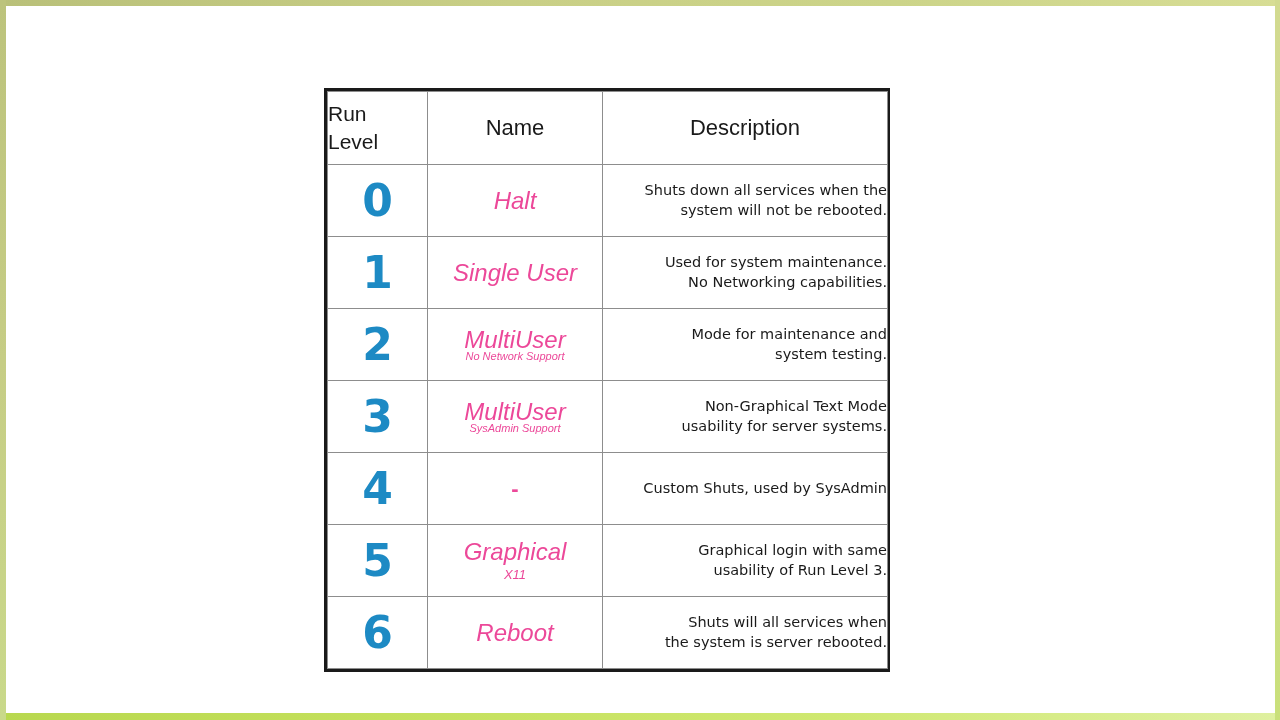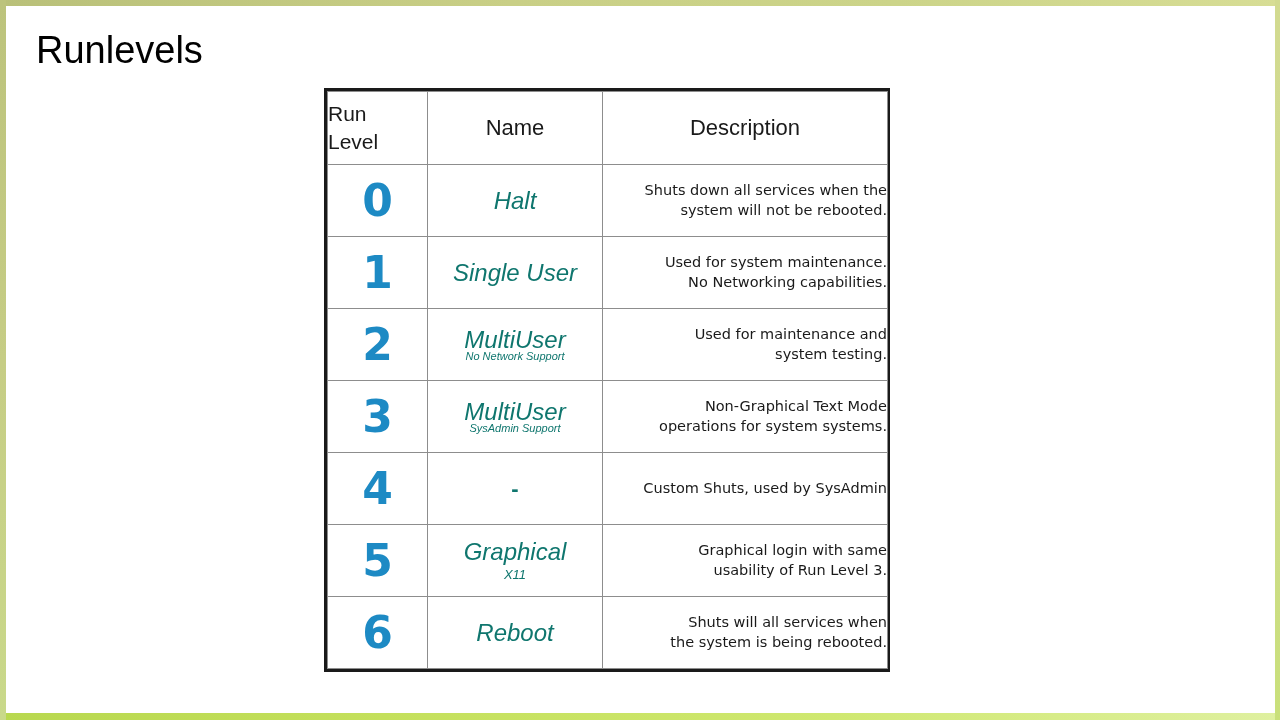"Runlevels" div { html: <div>Runlevels</div> -> none }
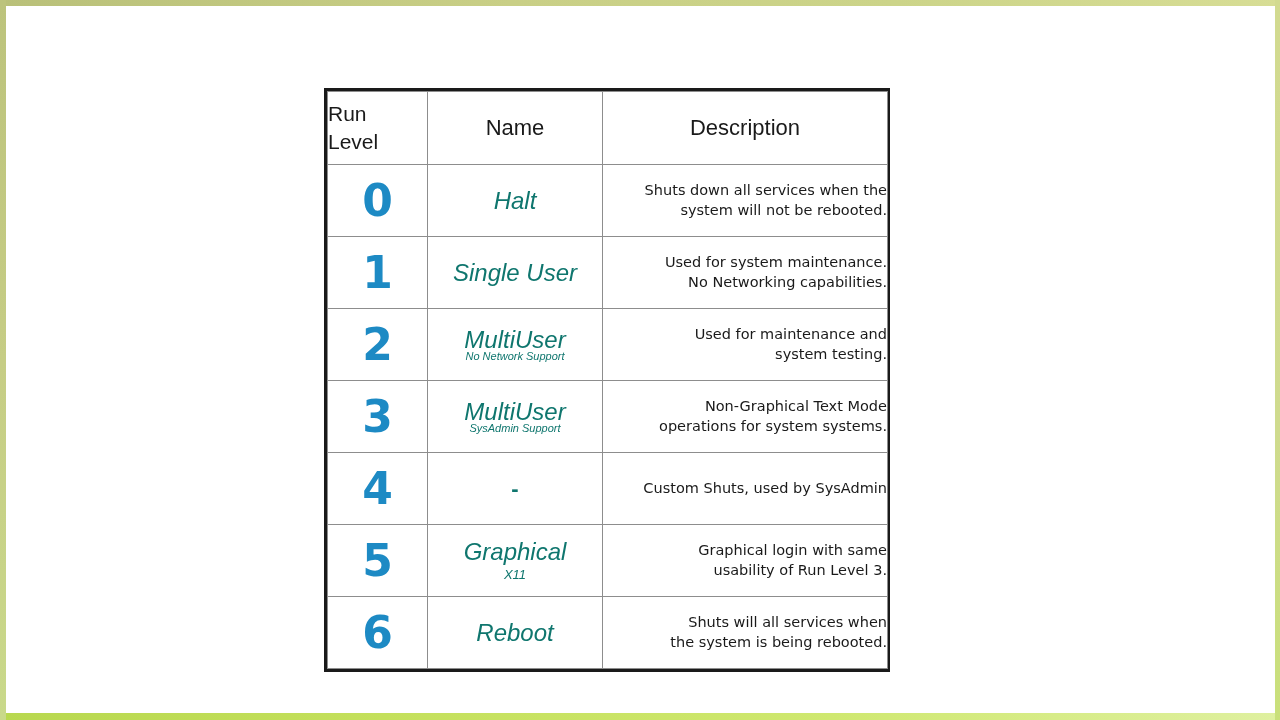"Halt" td.name { color: #0f766e -> #ec4899 }
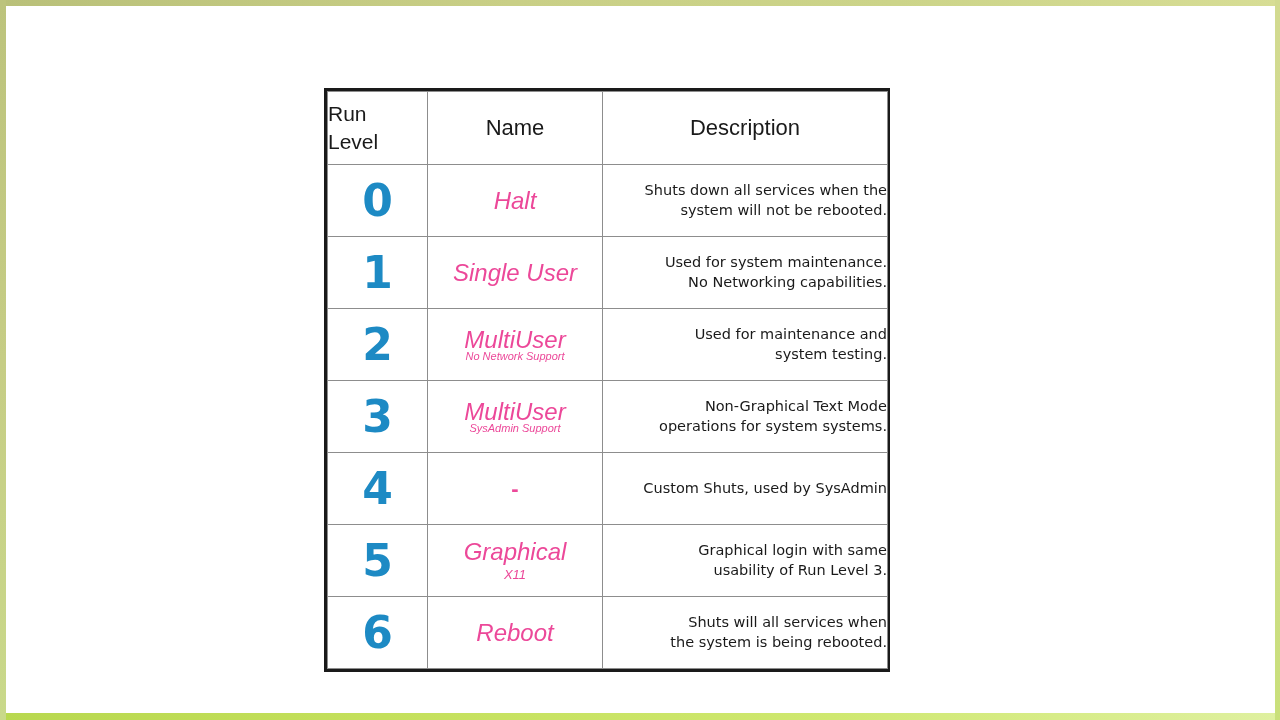"Used for maintenance and" span { text: Used -> Mode }
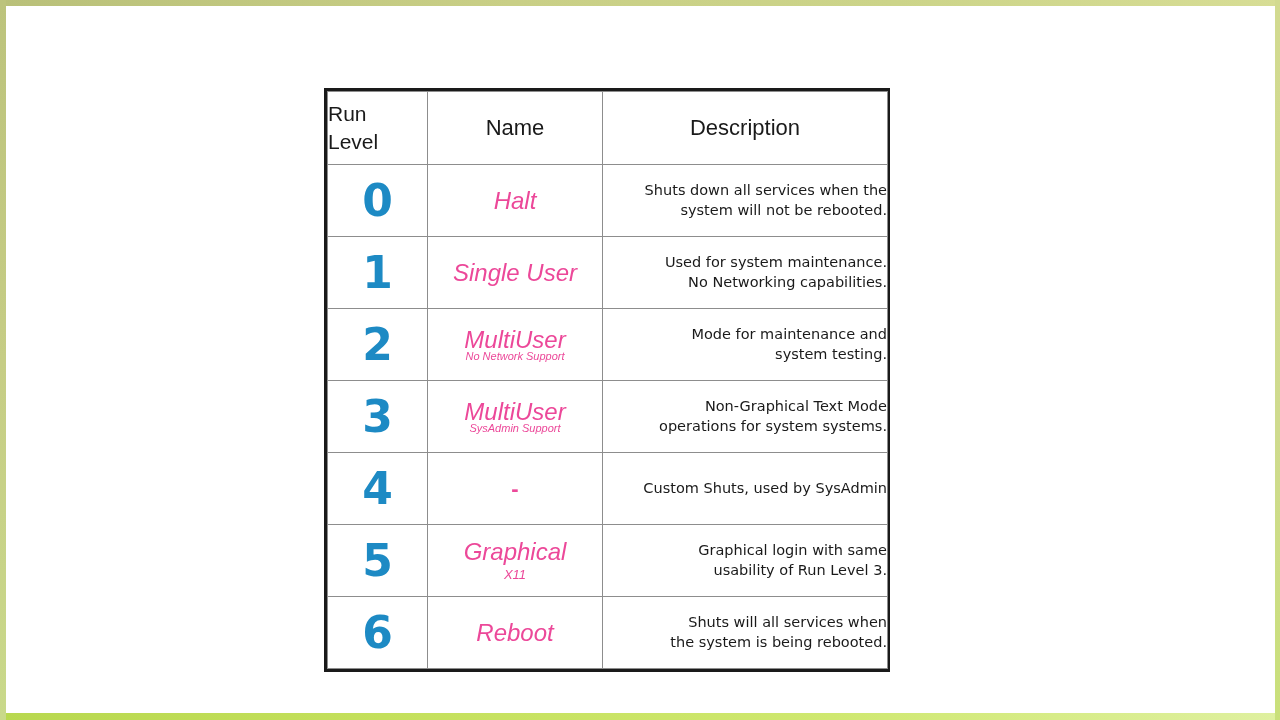"operations for system systems." span { text: operations for system -> usability for server }
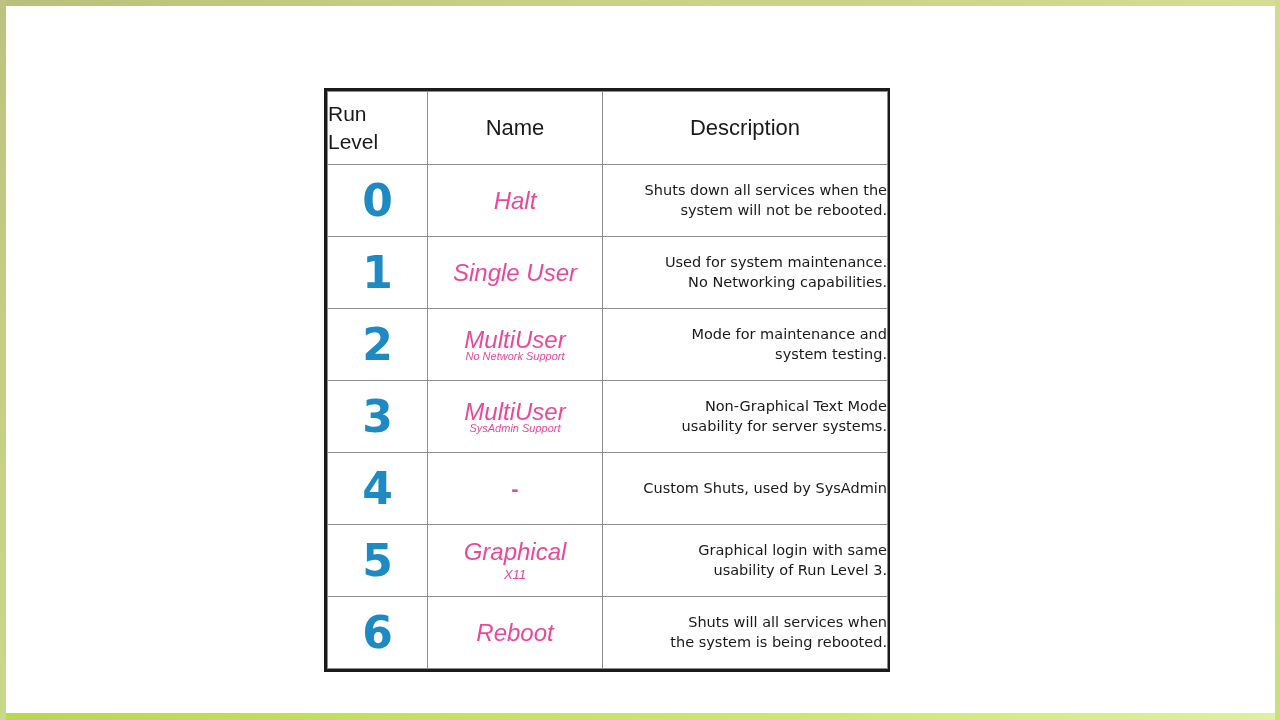"the system is being rebooted." span { text: being -> server }
